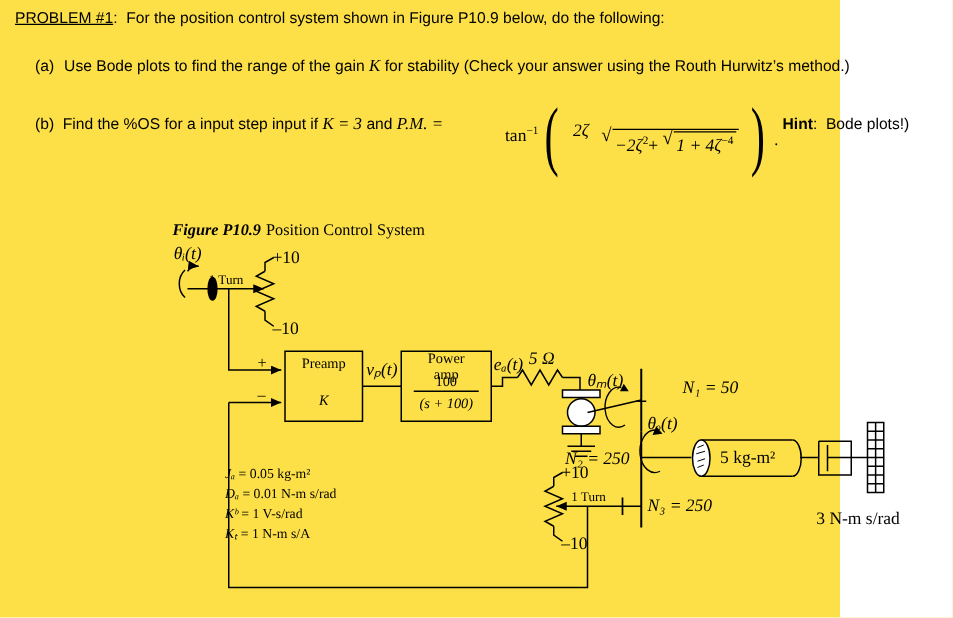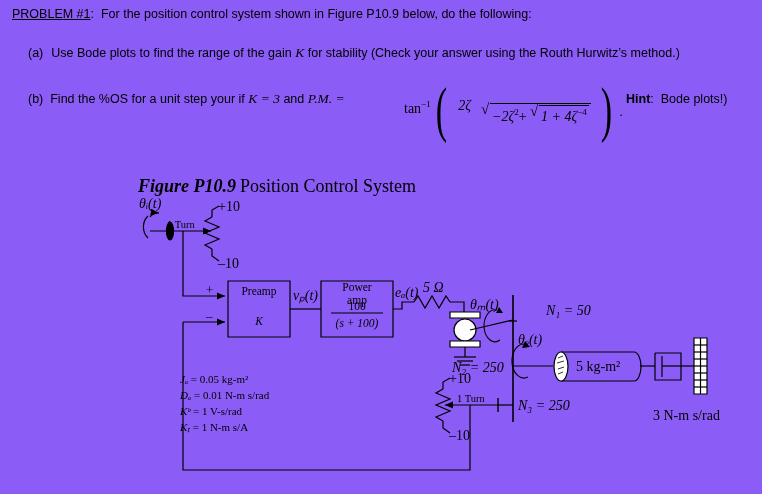"PROBLEM #1: For the position" #page { background: #8b5cf6 -> #fde047; width: 762px -> 672px }
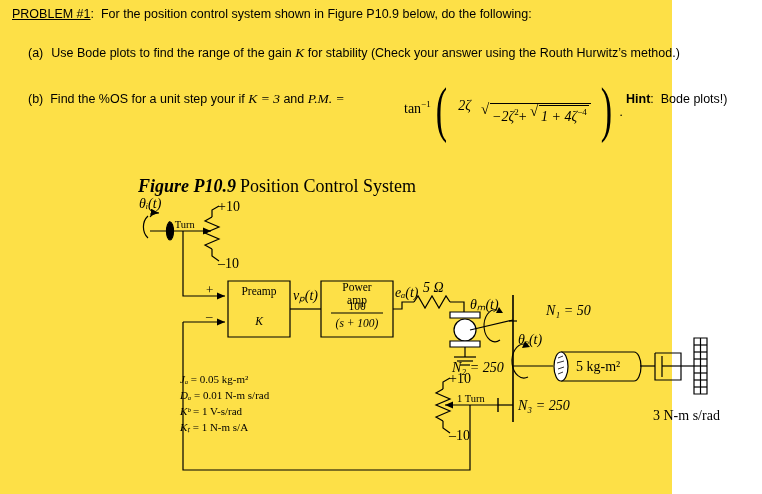"Find the %OS for a" span { text: unit step your -> input step input }
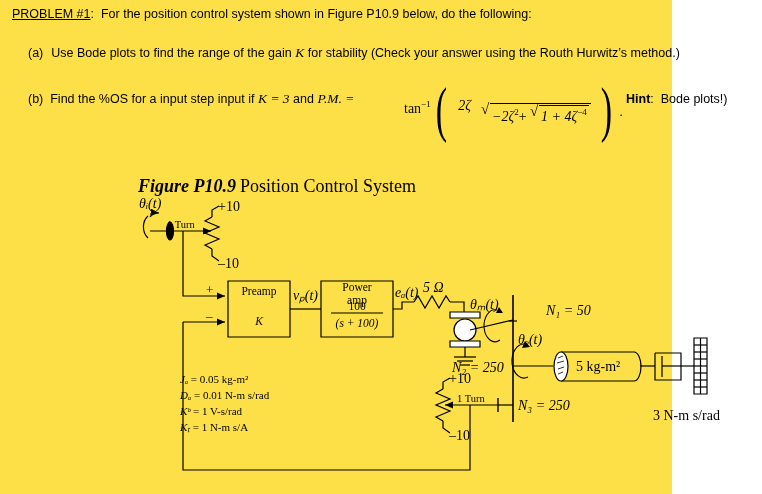"Figure P10.9 Position Control System" #figure-caption { font-size: 18px -> 13px }
